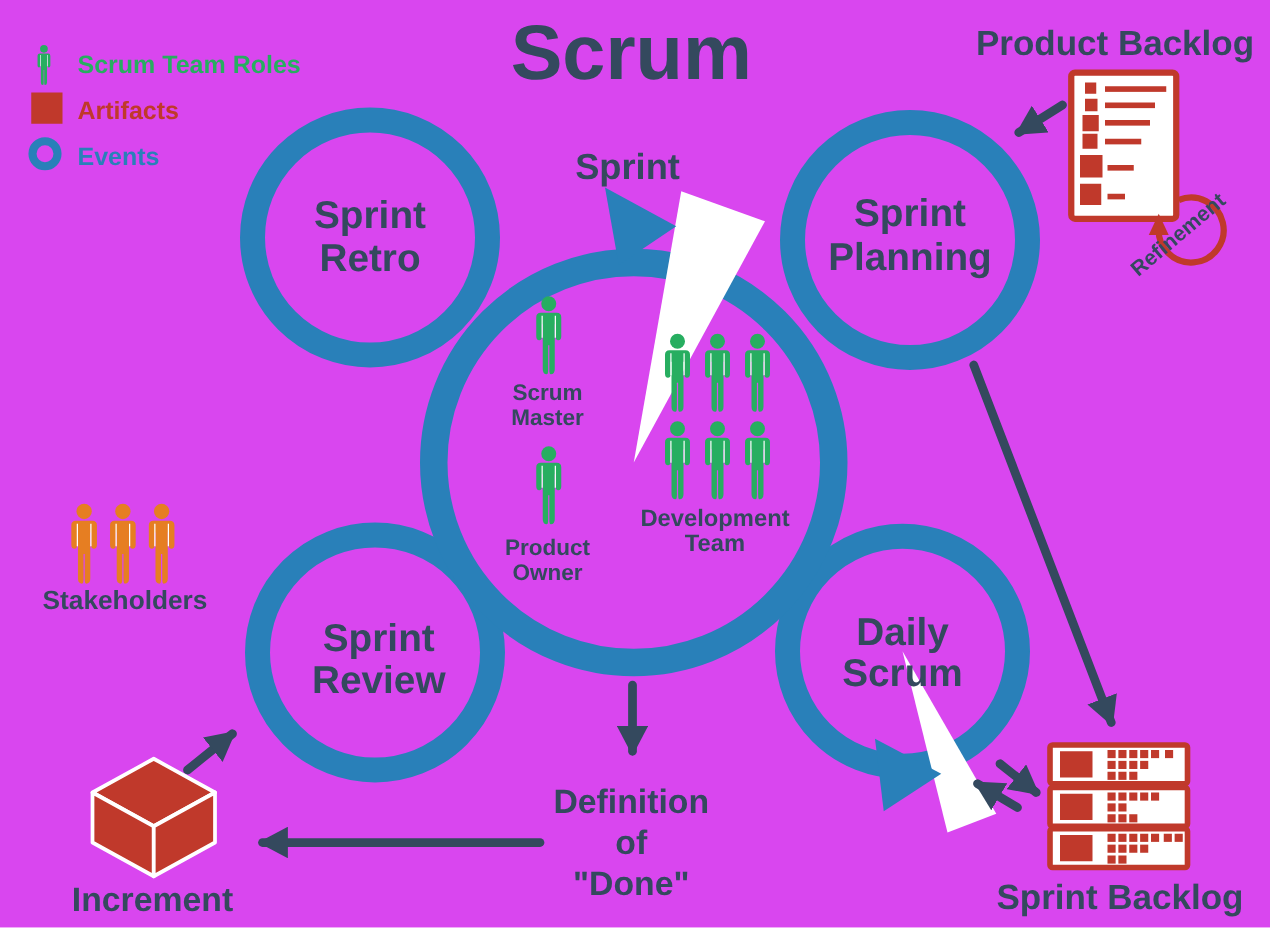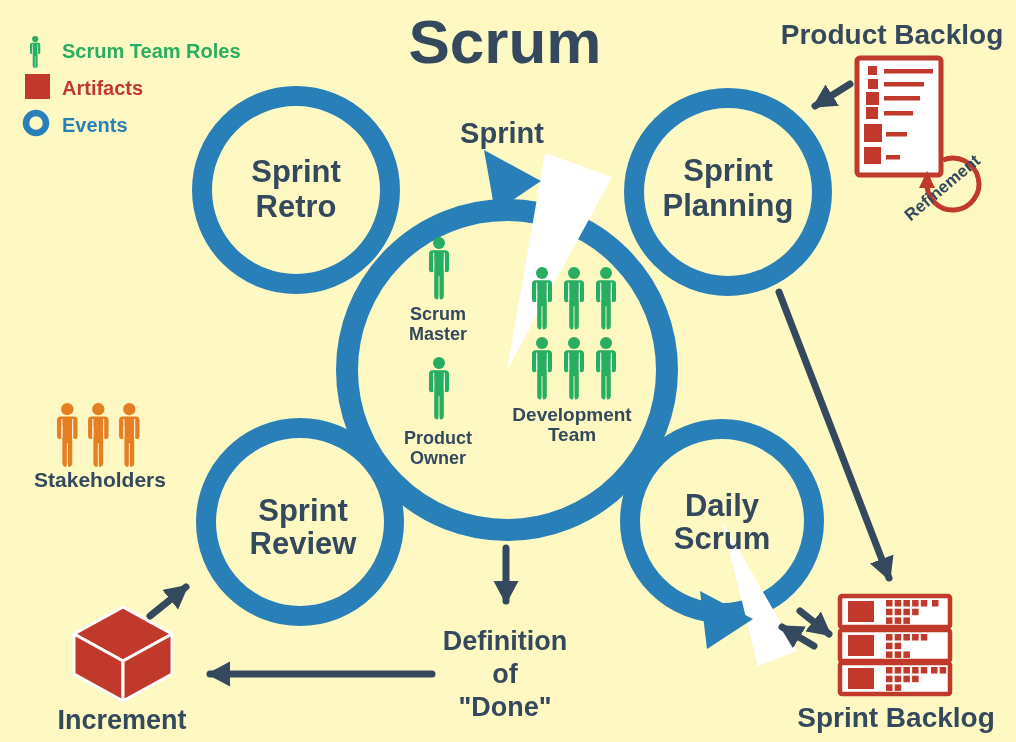"Scrum Team Roles" .page { background: #fef9c3 -> #d946ef }
